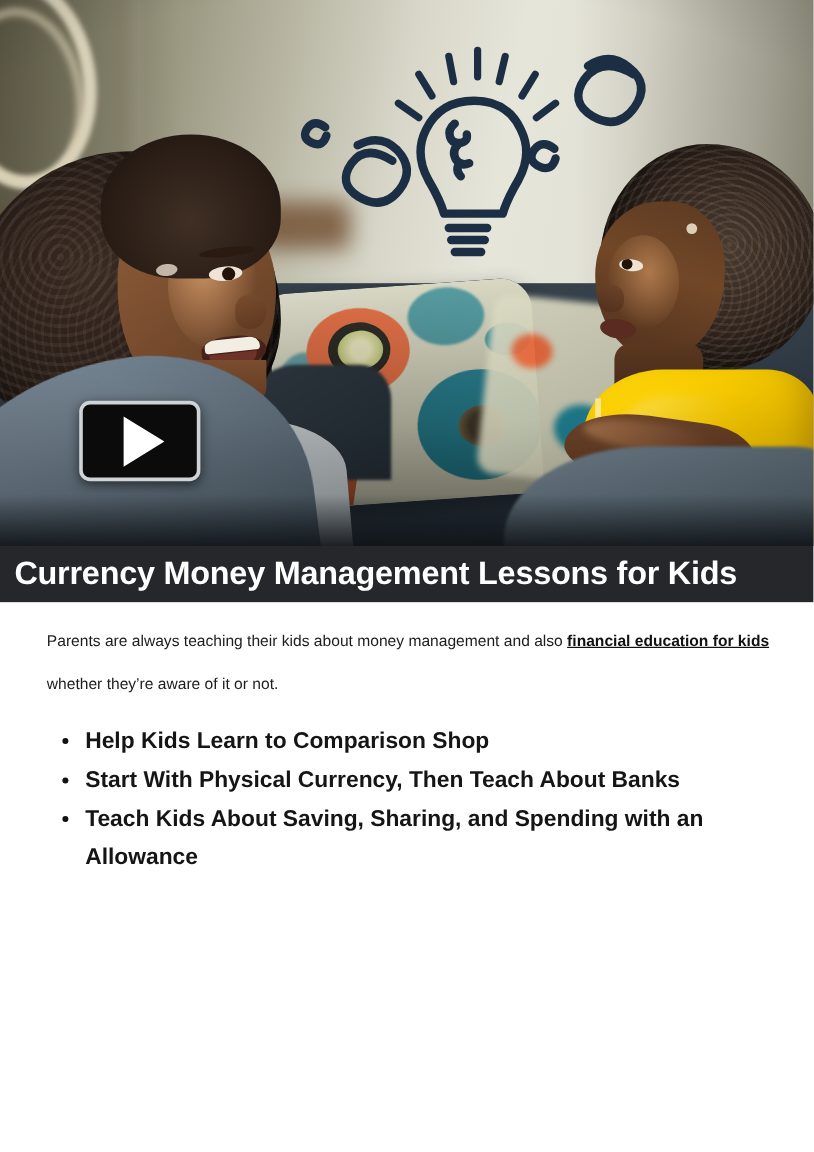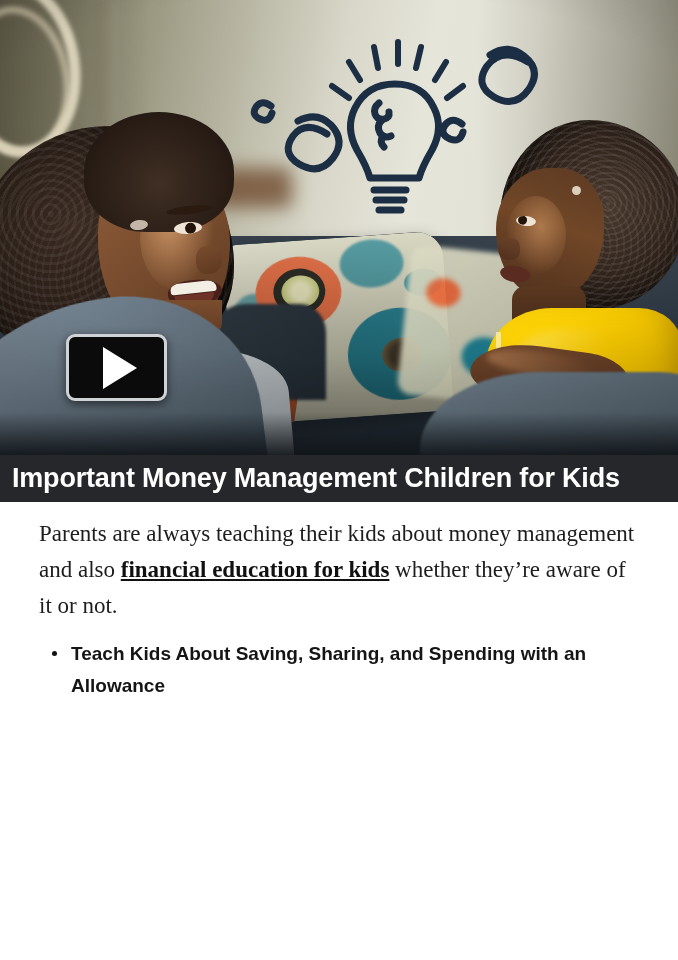"Important Money Management Children for" div.title-text { text: Important Money Management Children -> Currency Money Management Lessons }
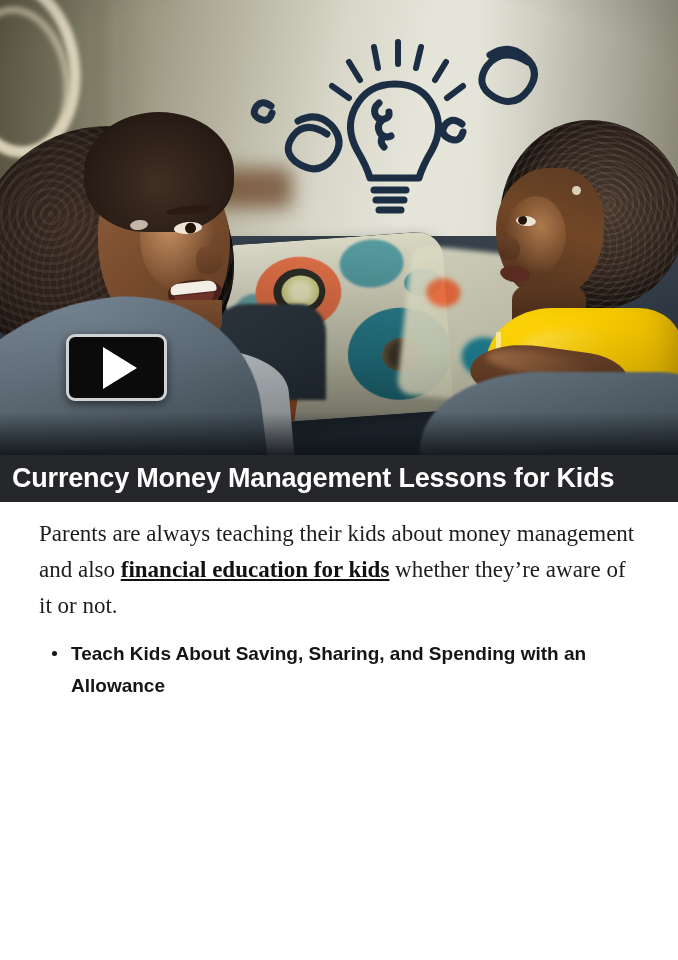"Parents are always teaching their" .para { font-family: Liberation Serif, serif -> Liberation Sans, sans-serif; font-size: 23px -> 13px }
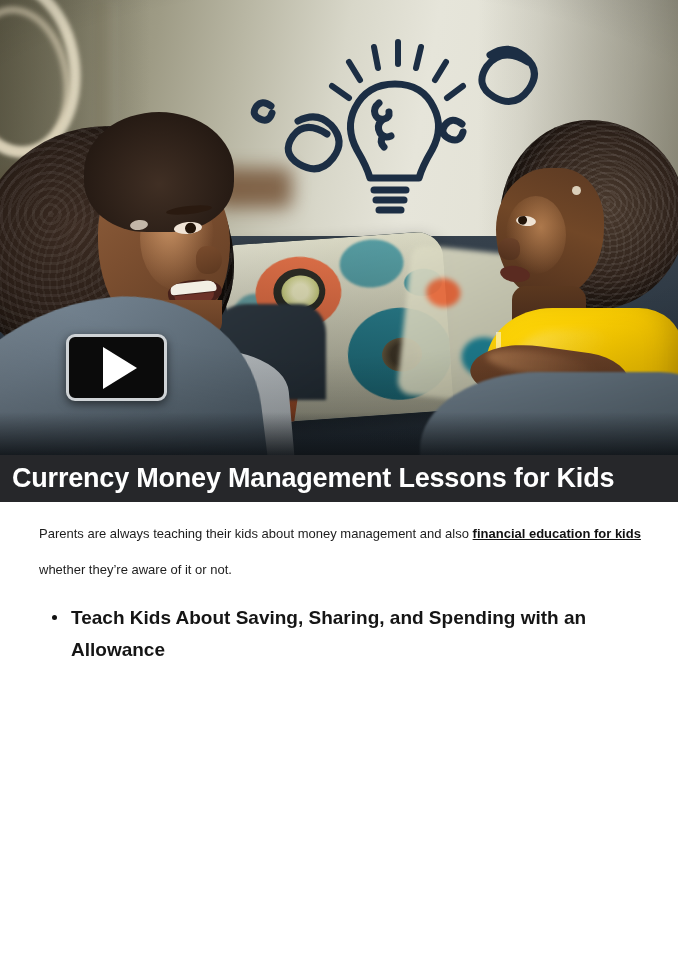"Help Kids Learn to Comparison" li { html: none -> <li>Help Kids Learn to Comparison Shop</li> }
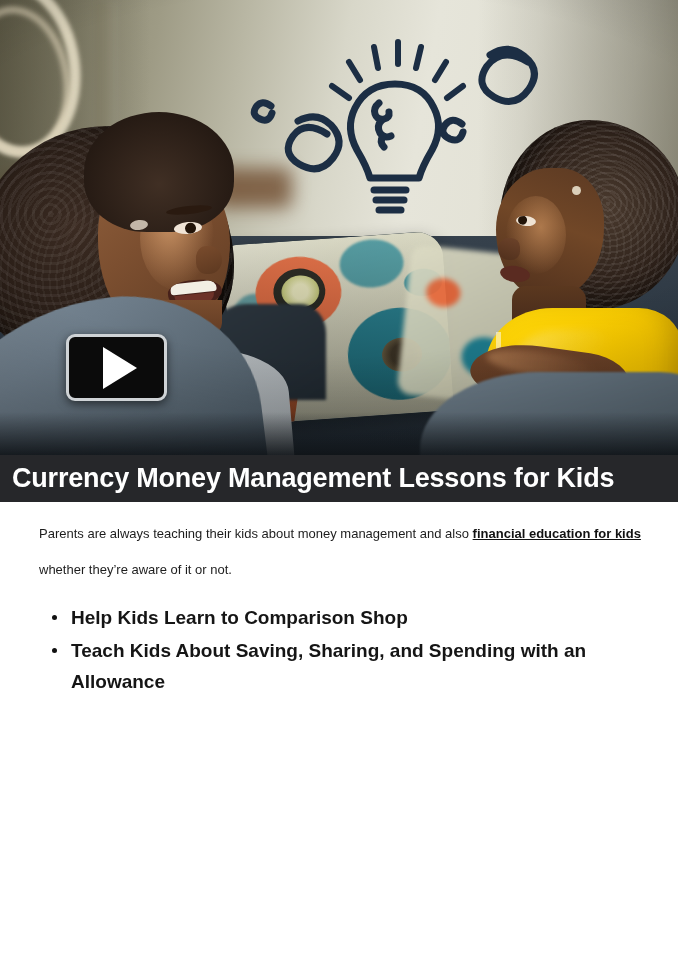"Start With Physical Currency, Then" li { html: none -> <li>Start With Physical Currency, Then Teach About Banks</li> }
